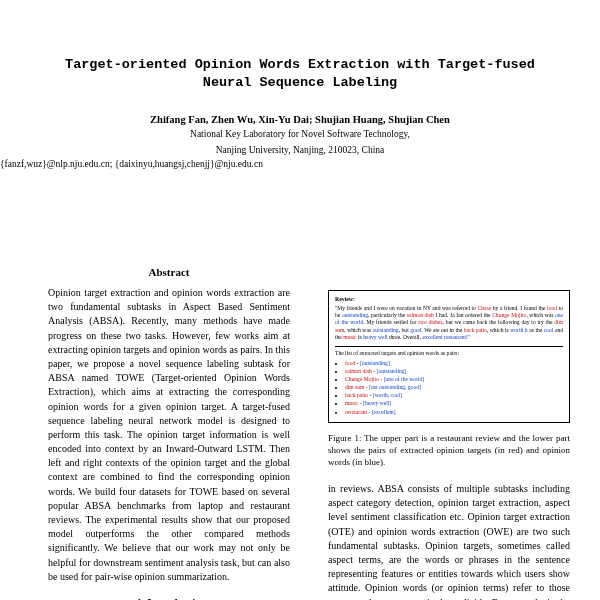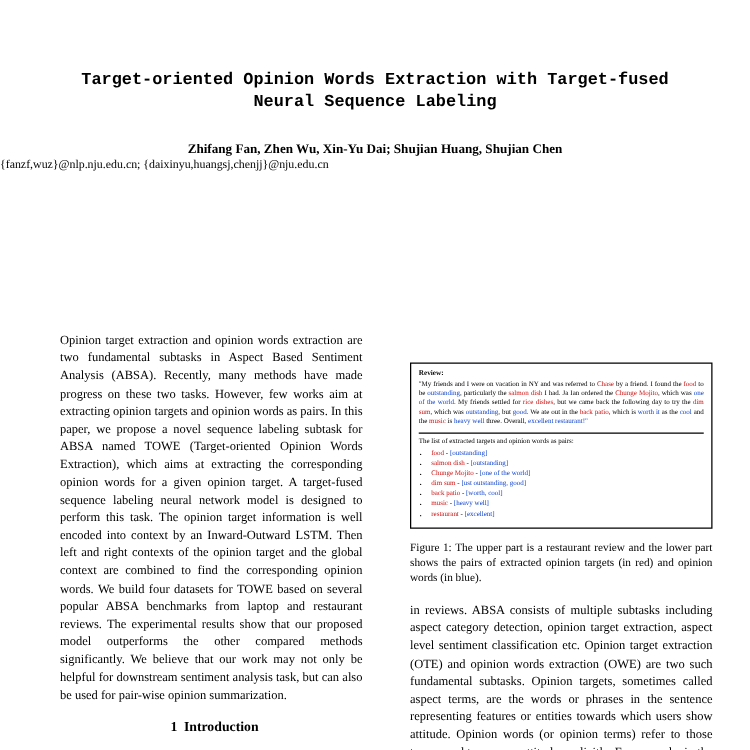"National Key Laboratory for Novel" div.affil { html: none -> <div>National Key Laboratory for Novel Software Technology,</div> }
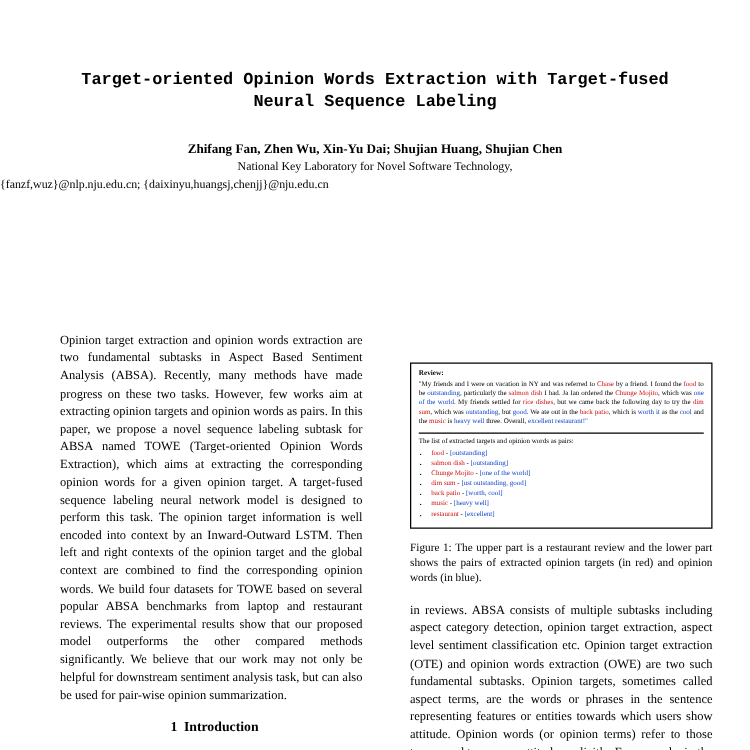"Nanjing University, Nanjing, 210023," div.affil { html: none -> <div>Nanjing University, Nanjing, 210023, China</div> }
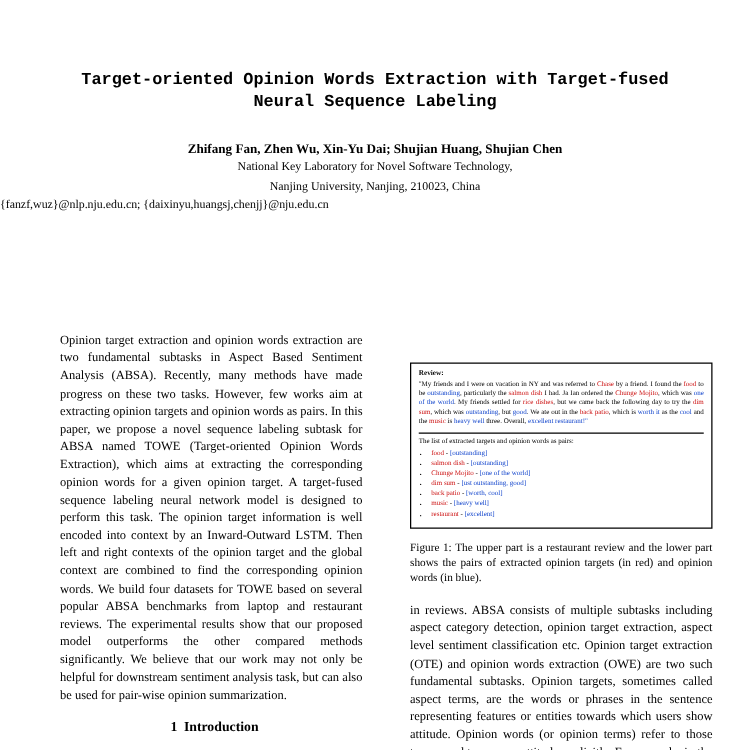"Abstract" div.sec-head { html: none -> <div>Abstract</div> }
